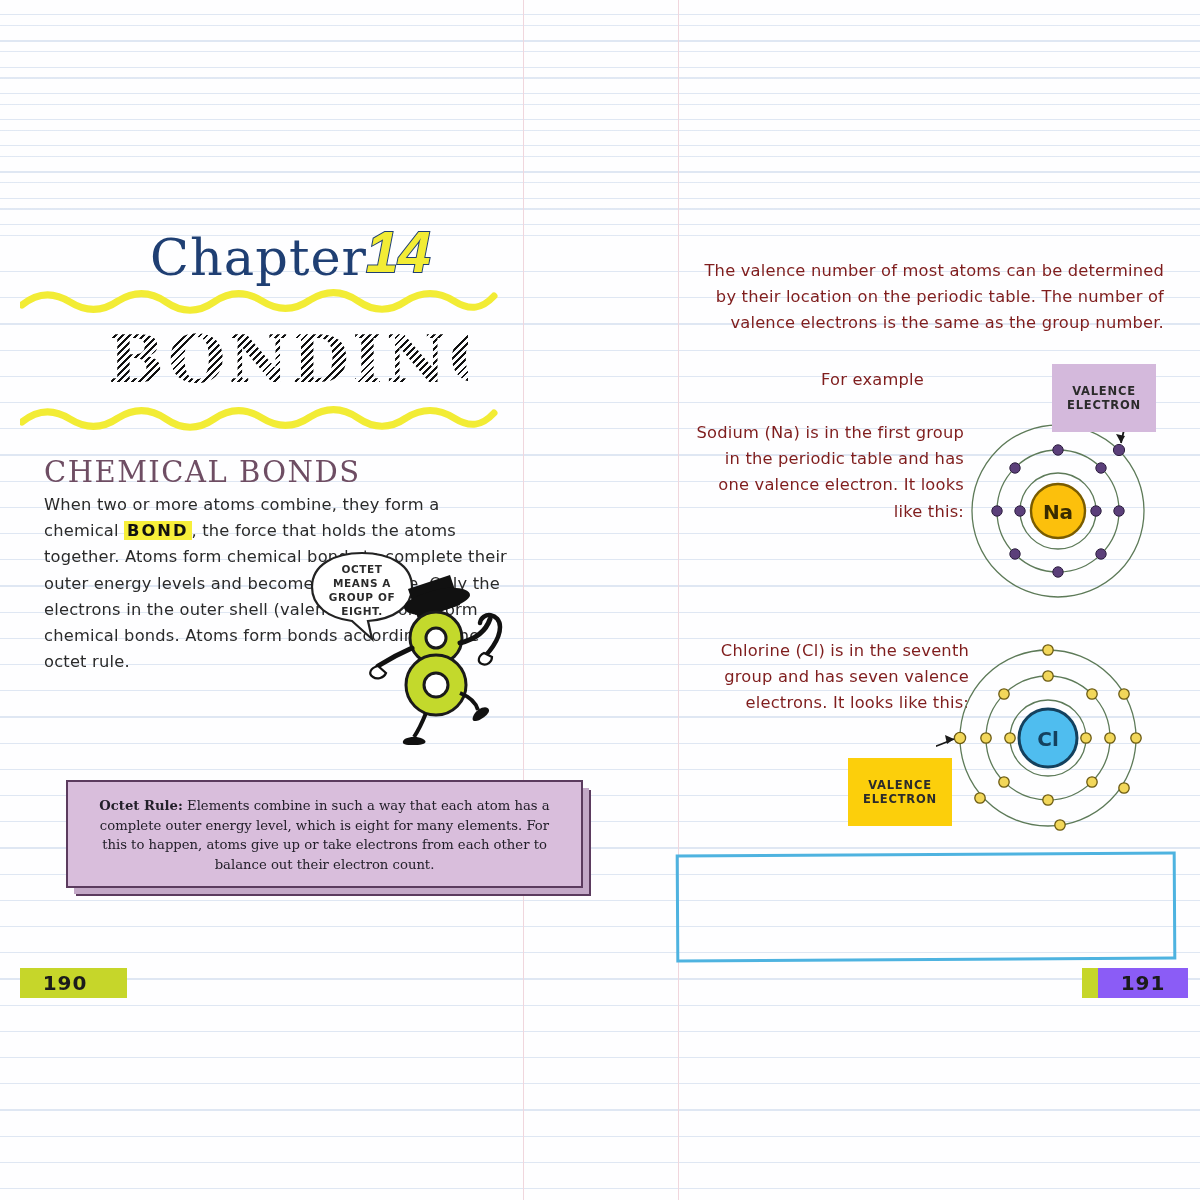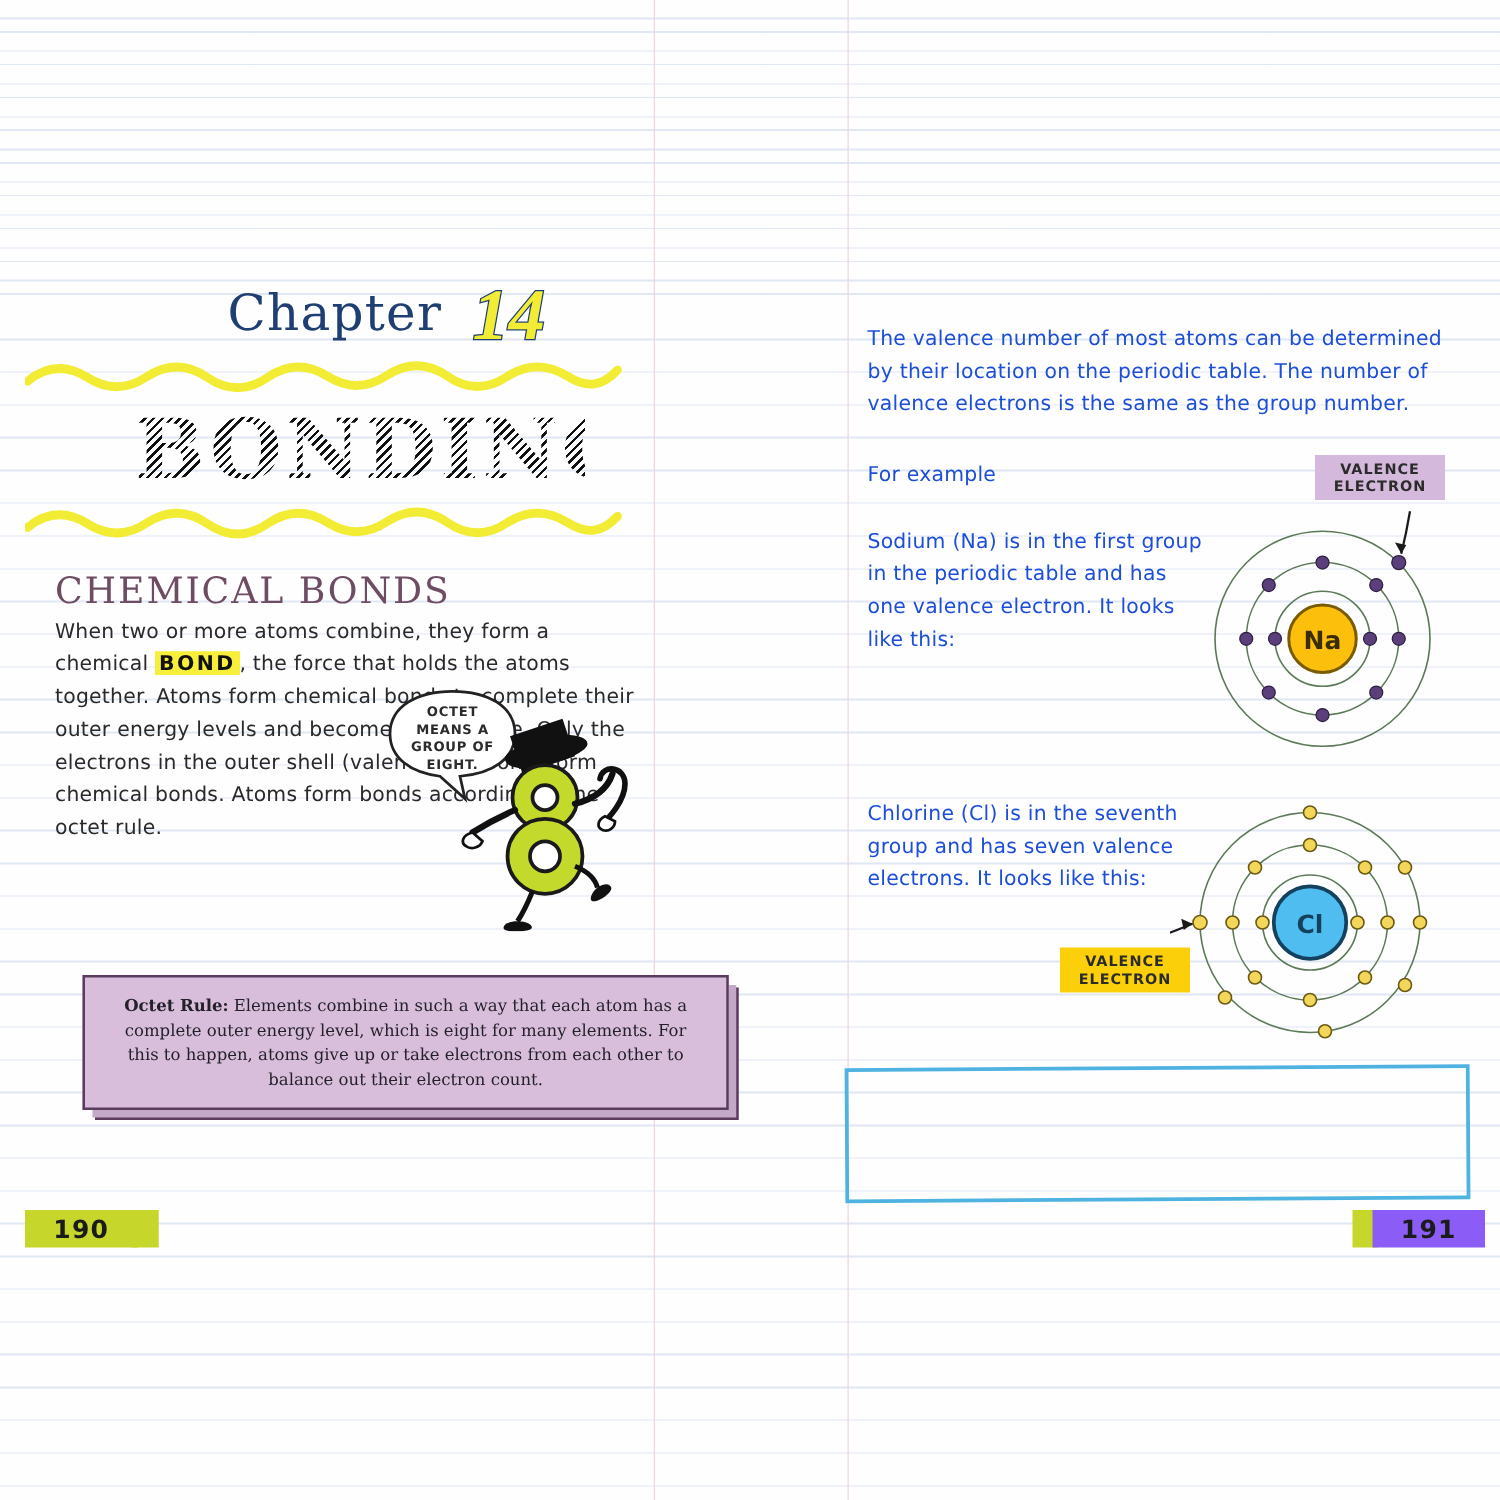"Chapter" .ch-word { font-size: 40px -> 51px; margin-left: 32px -> none }
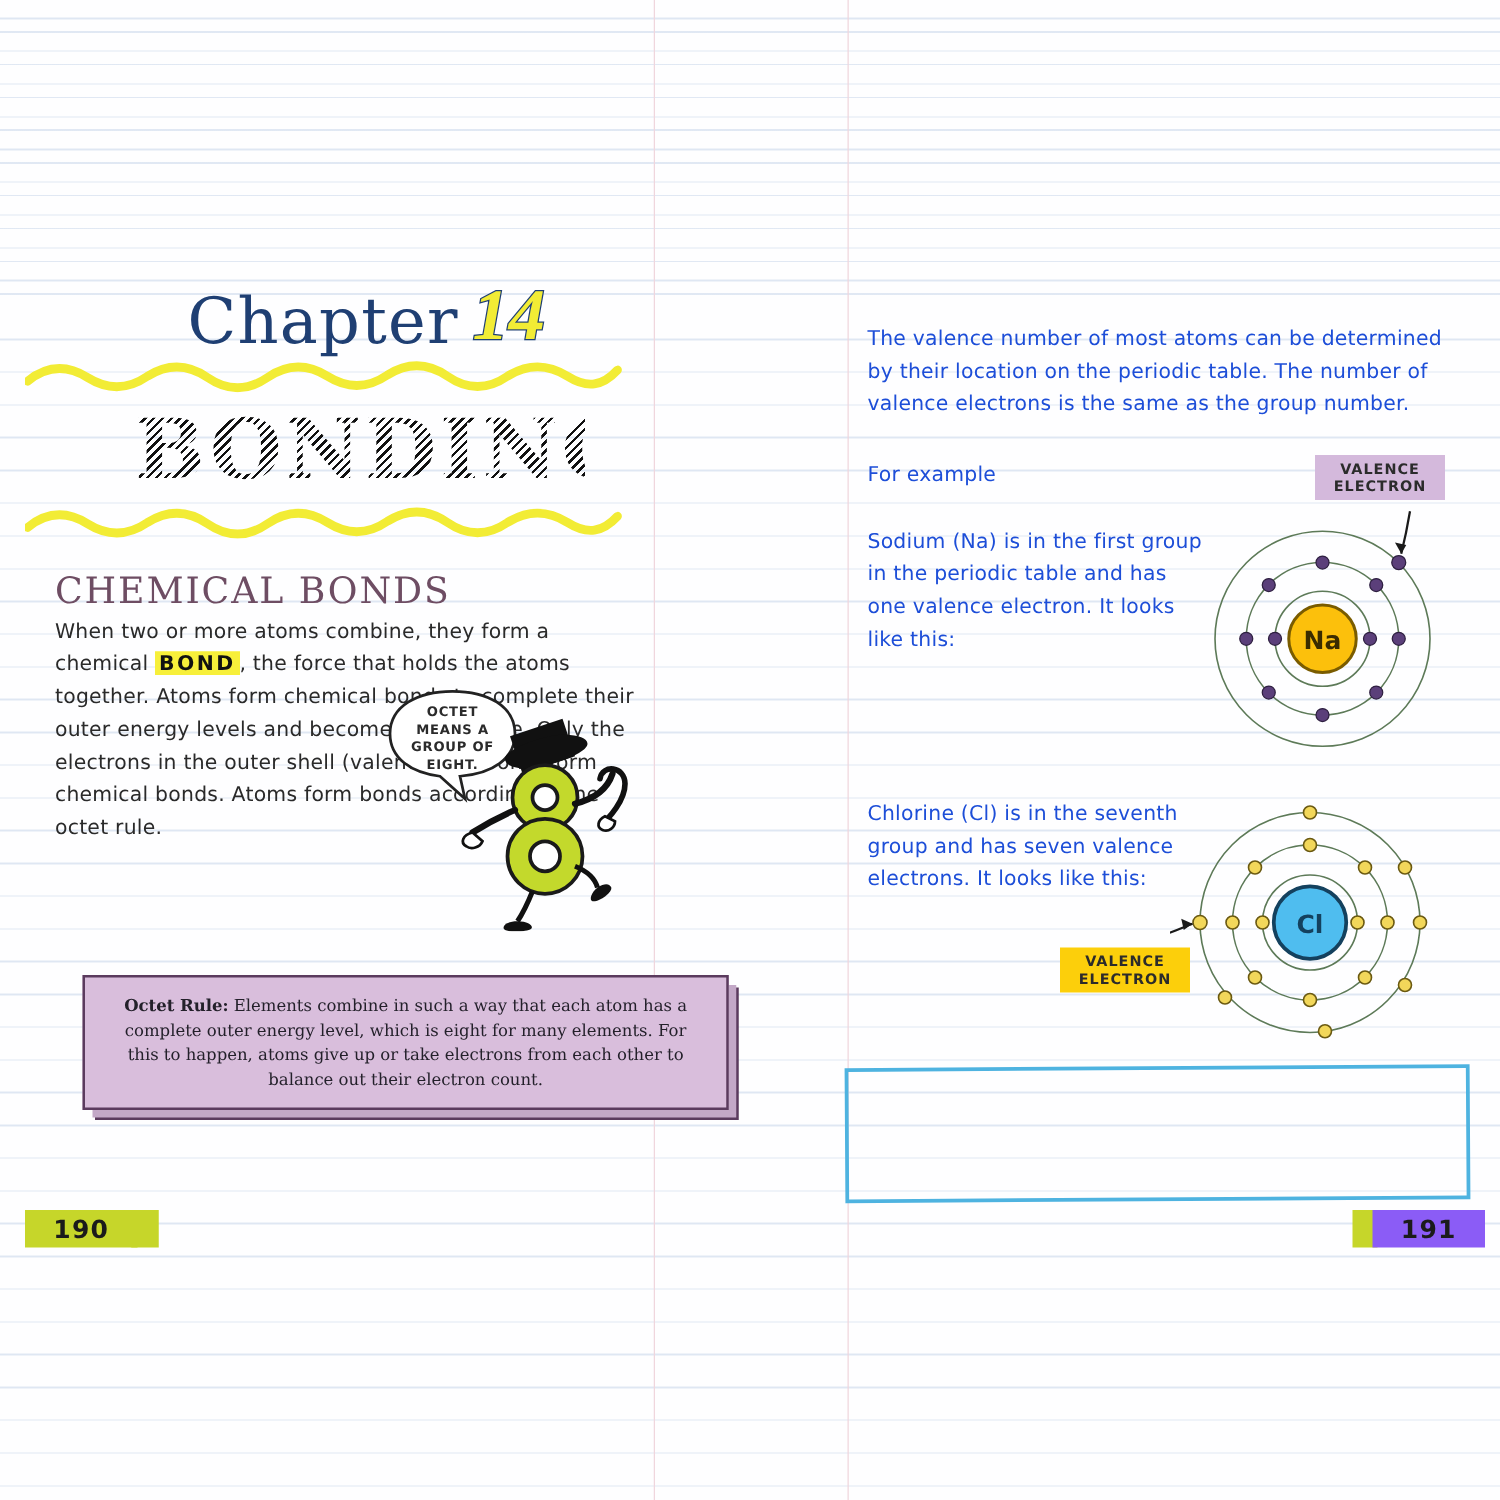"14" .ch-num { font-family: Liberation Serif, serif -> Liberation Sans, sans-serif; left: 228px -> 216px }
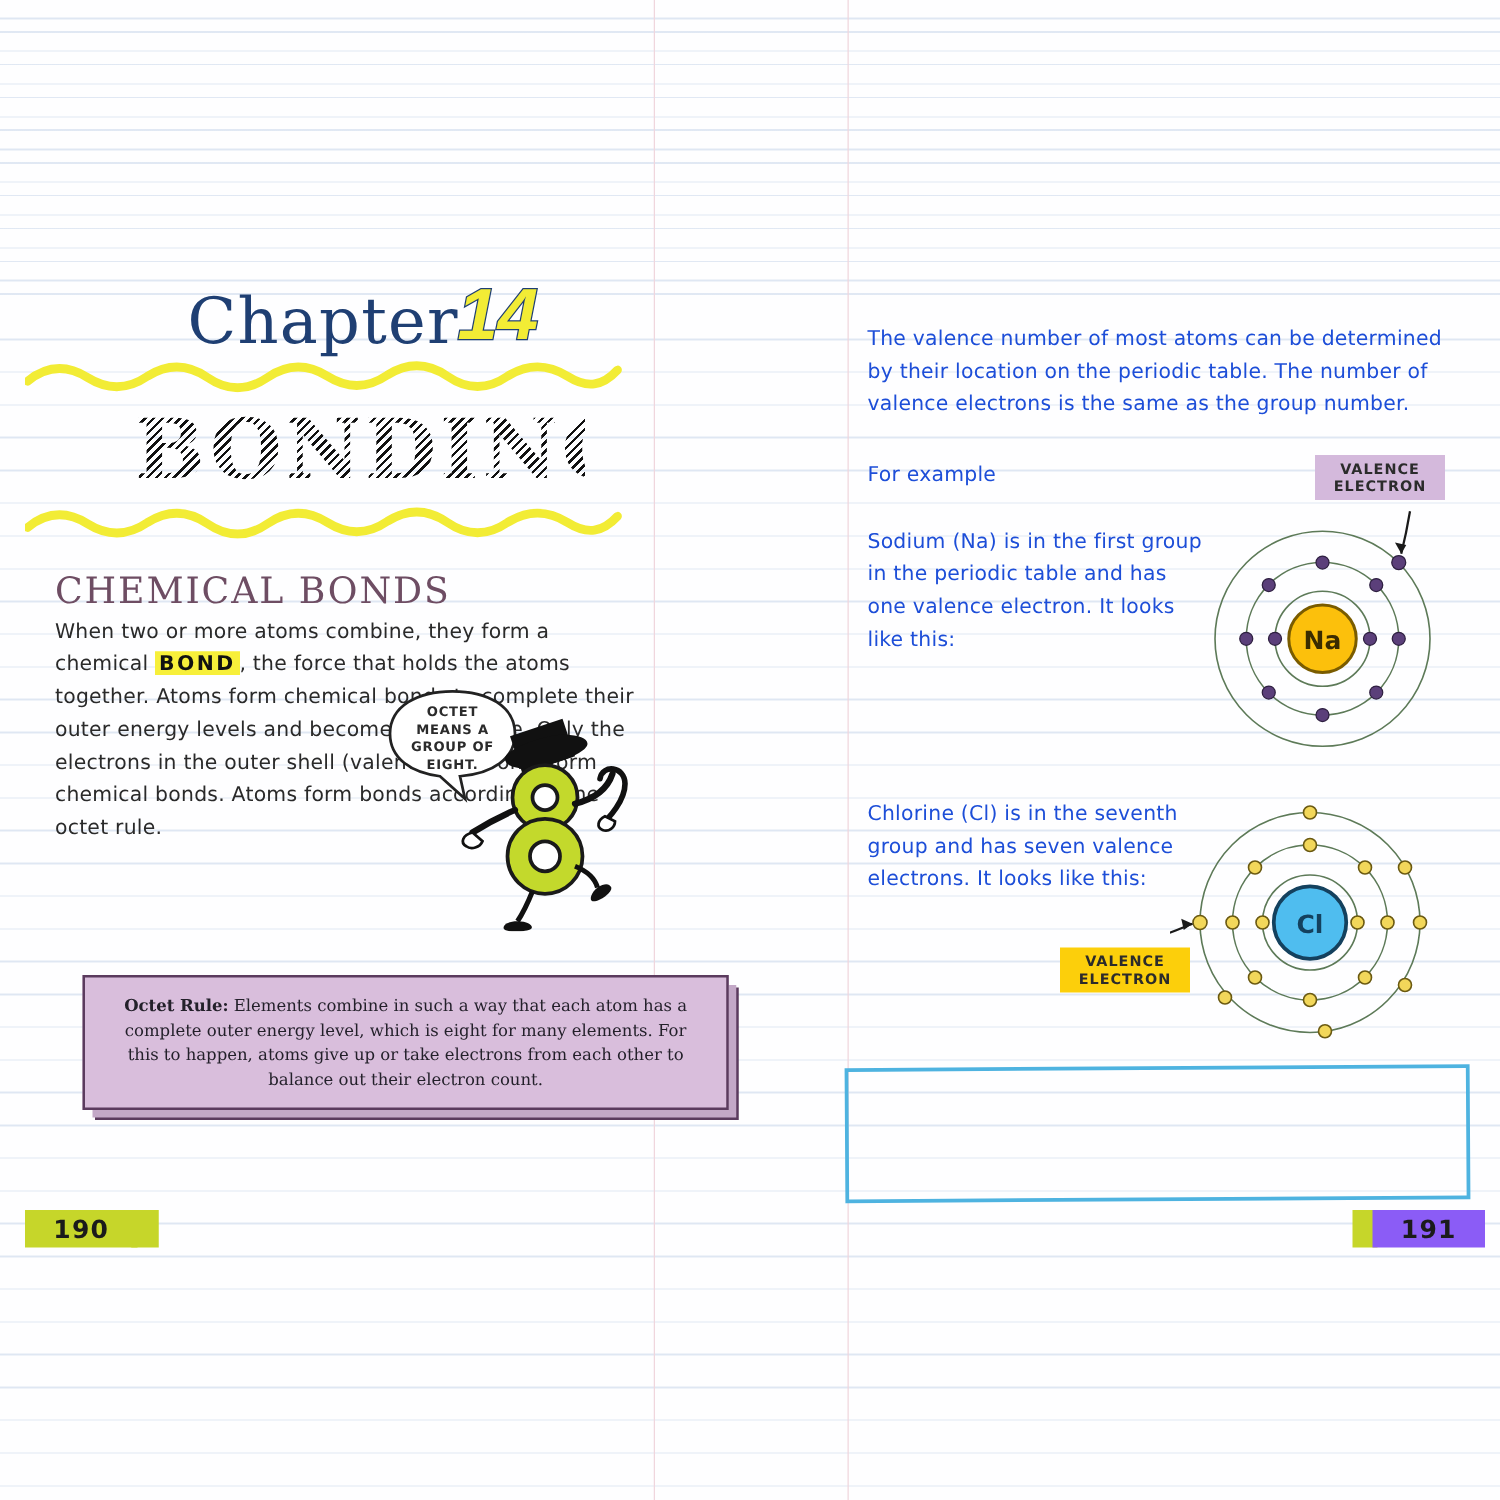"The valence number of most" .rtext { color: #1d4ed8 -> #7f1d1d; text-align: none -> right }
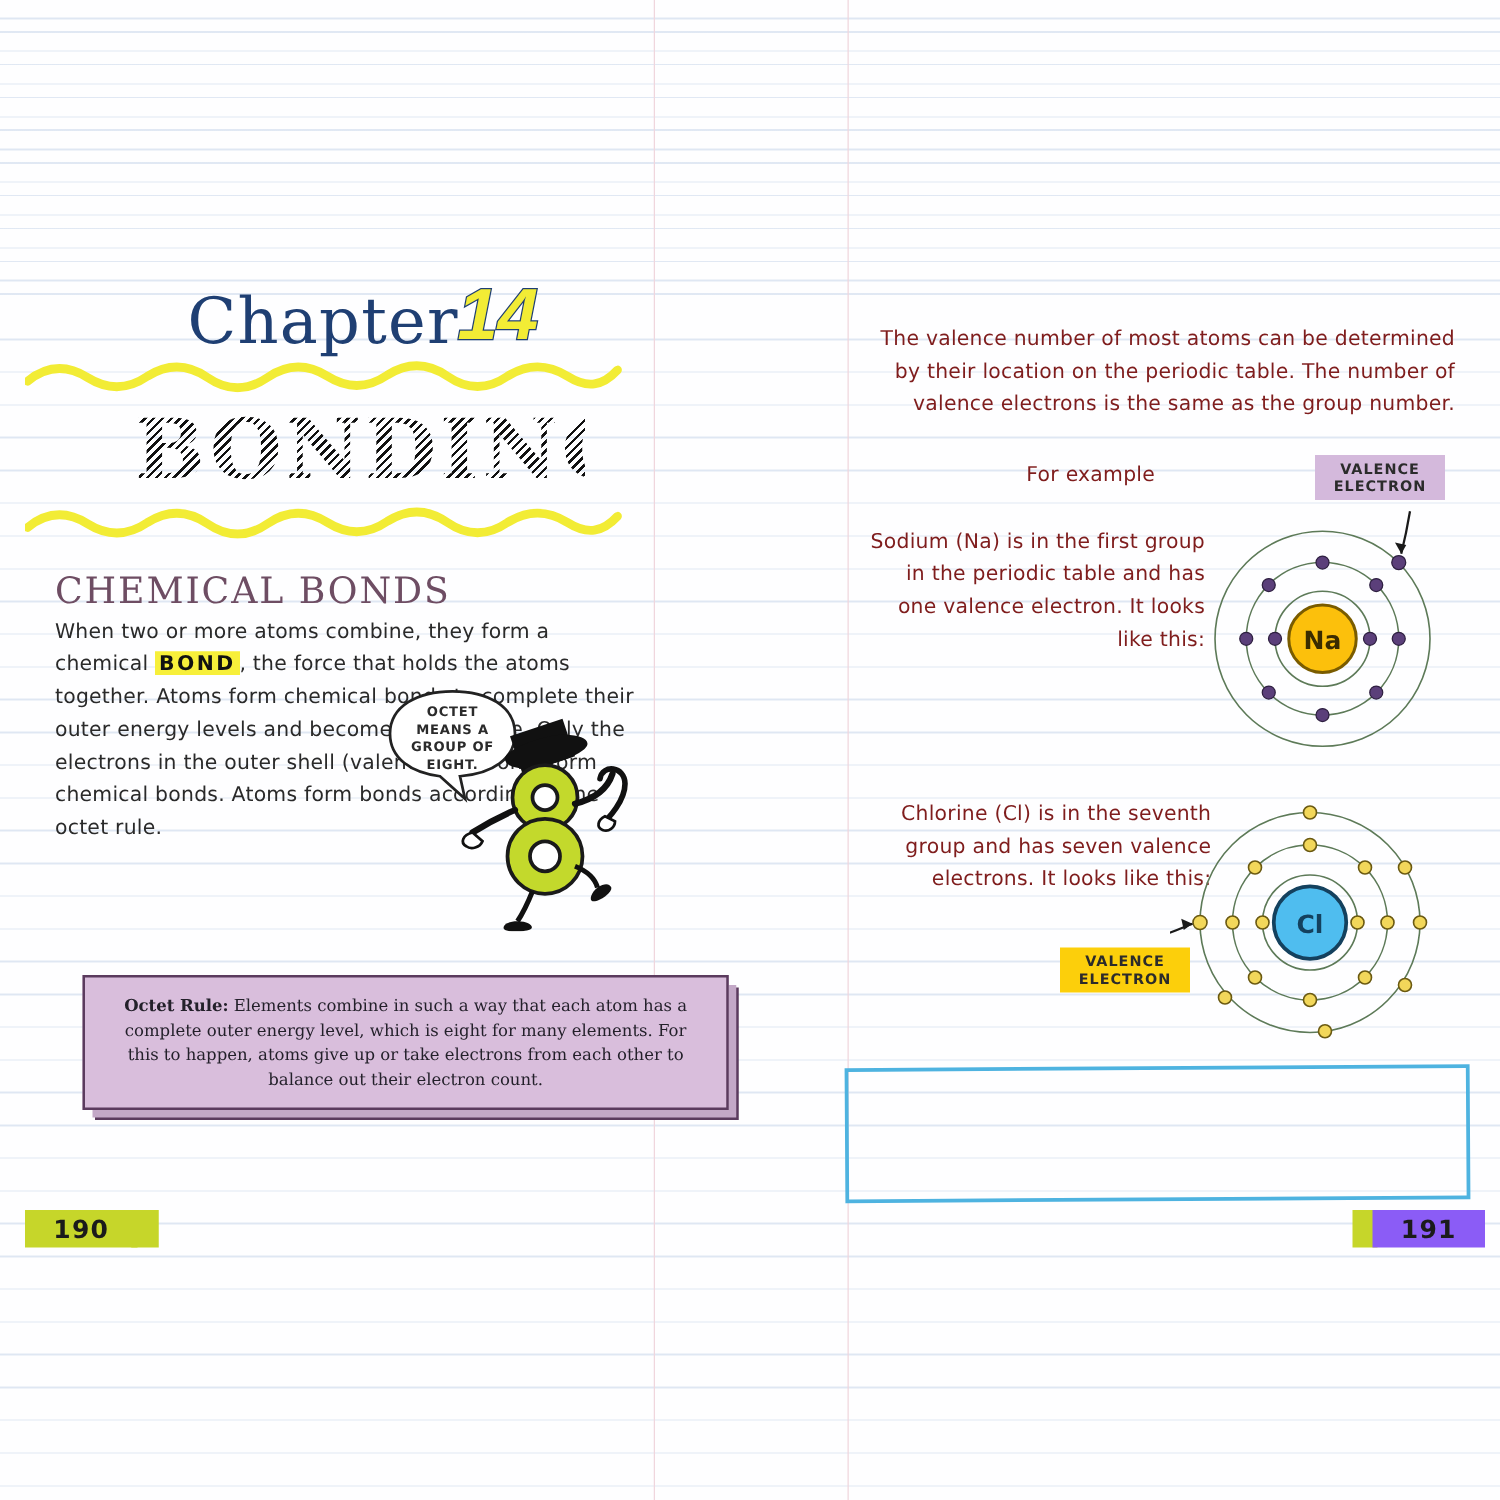"VALENCE ELECTRON" .callout { padding: 4px 6px -> 20px 6px }
